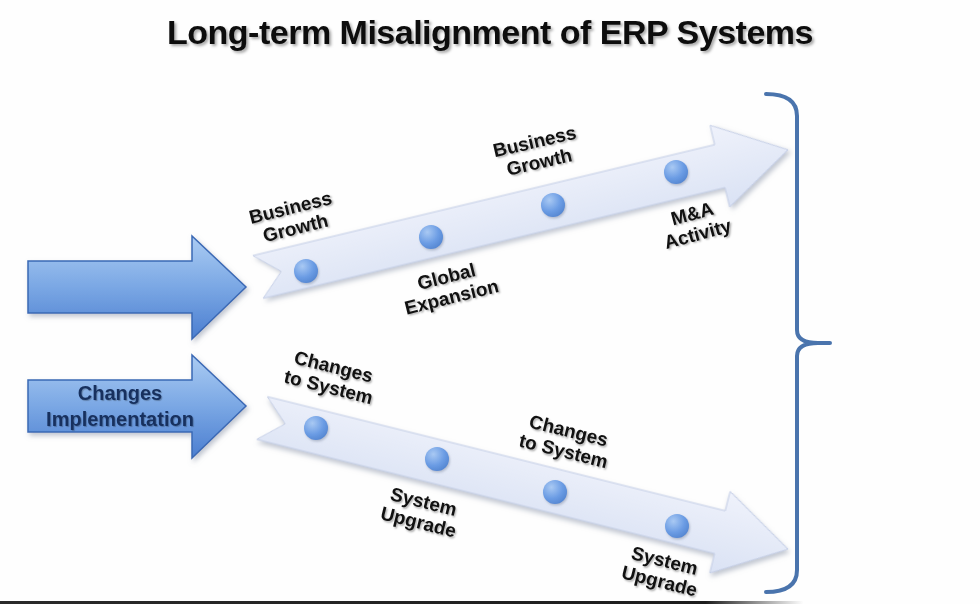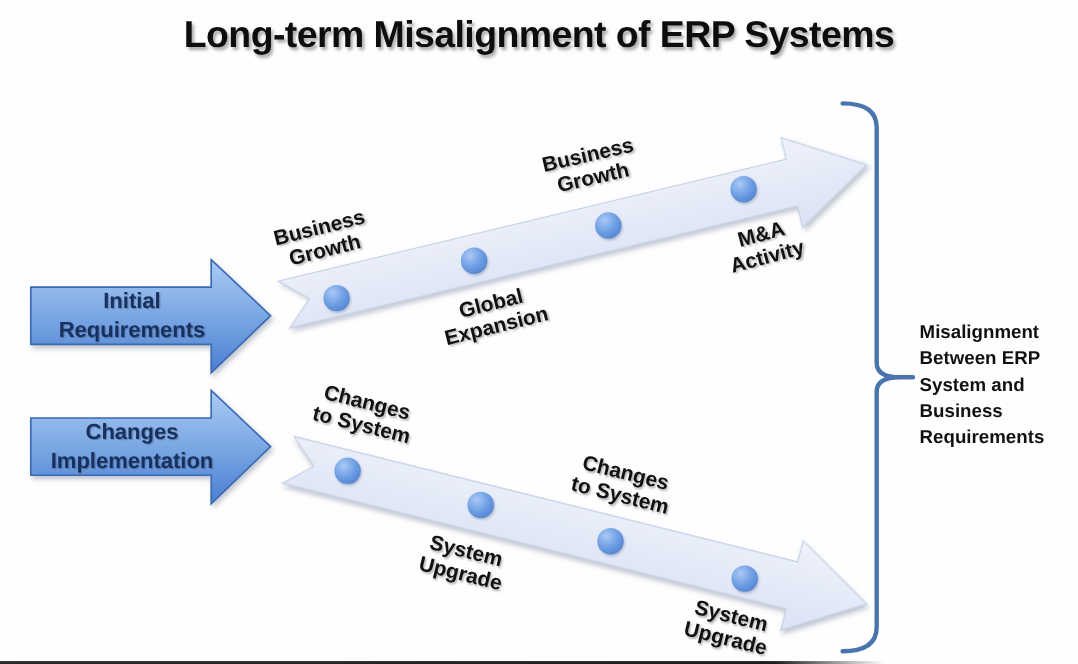"Initial Requirements" div.input-label { html: <div>Initial Requirements</div> -> none }
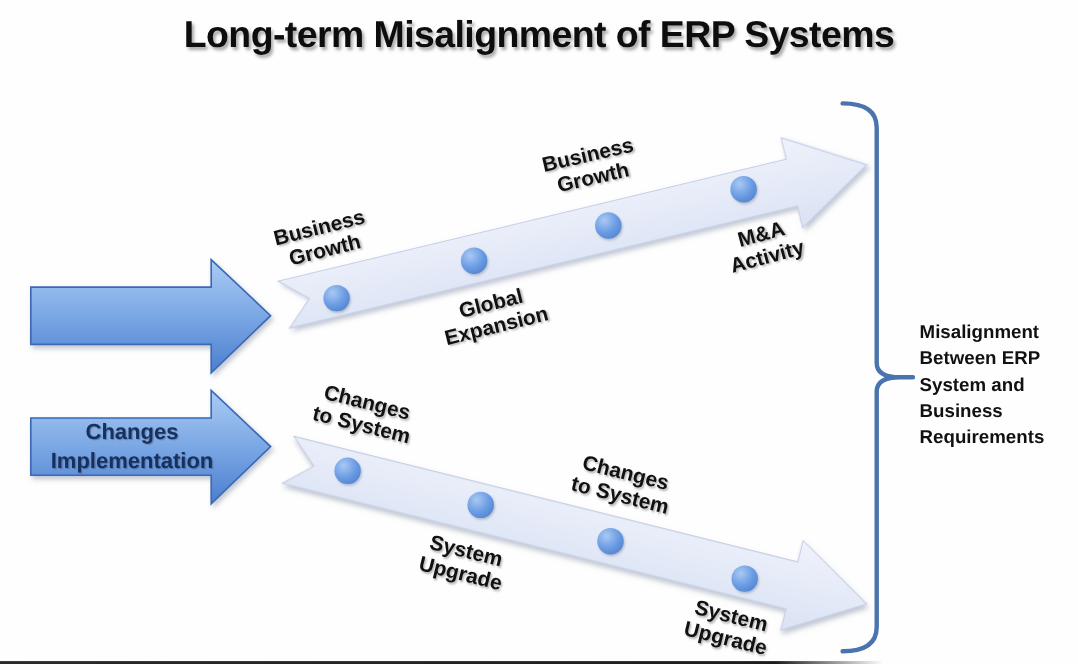"Misalignment Between ERP System and" div.brace-label { html: <div>Misalignment Between ERP System and Business Requirements</div> -> none }
